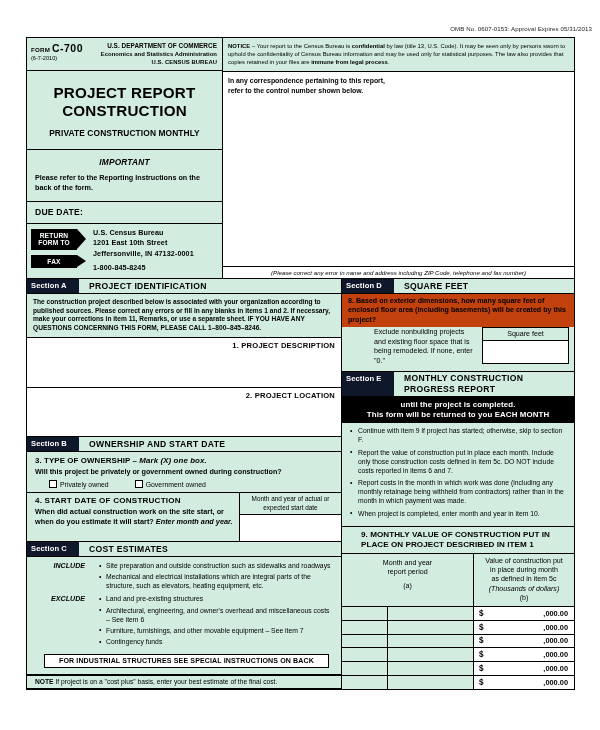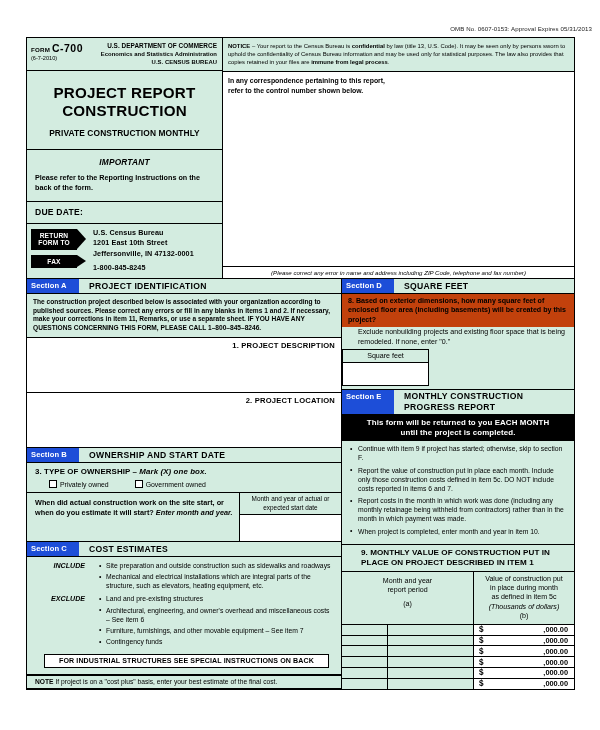"Section A" .sechead .tag { background: #1d4ed8 -> #0f172a }
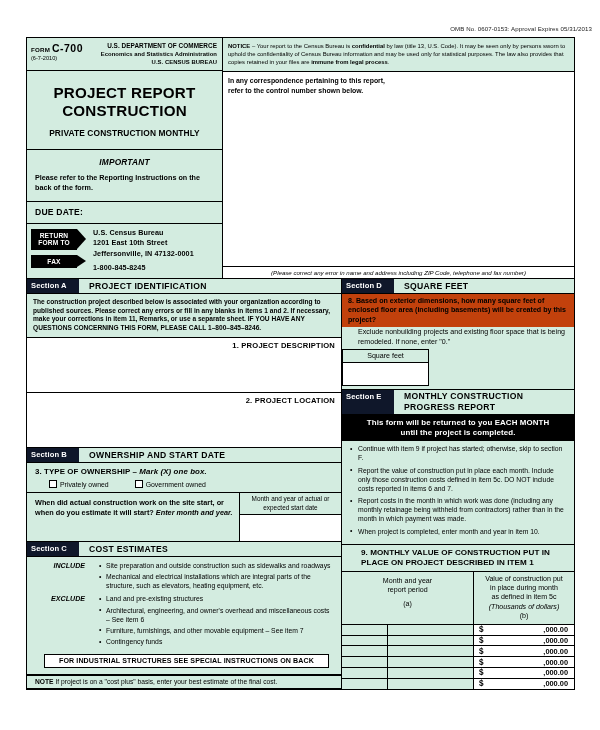"Exclude nonbuilding projects and" .d-lower { flex-direction: column -> none; padding: 0 0 3px 0 -> 0 0 3px 16px }
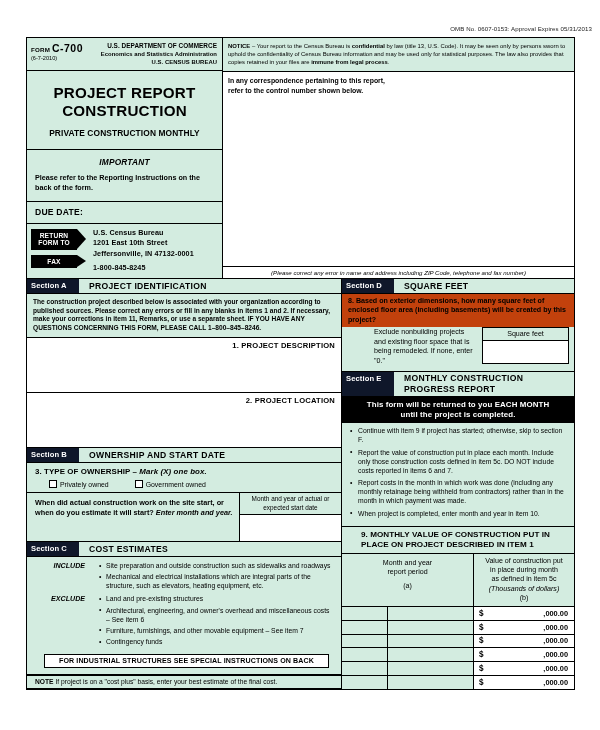"This form will be returned" div { order: before "until the project is completed." -> after "until the project is completed." }
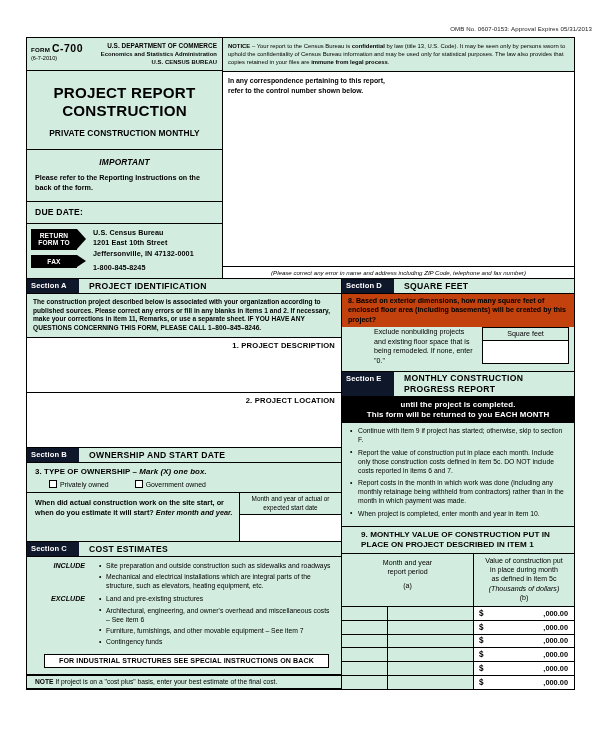"Will this project be privately" div.l2 { html: none -> <div>Will this project be privately or government owned during construction?</div> }
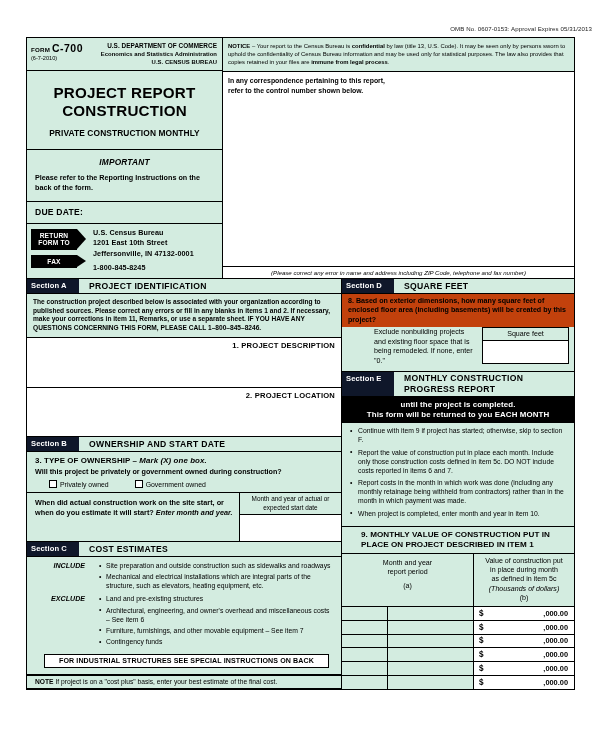"4. START DATE OF CONSTRUCTION" div.h { html: none -> <div>4. START DATE OF CONSTRUCTION</div> }
